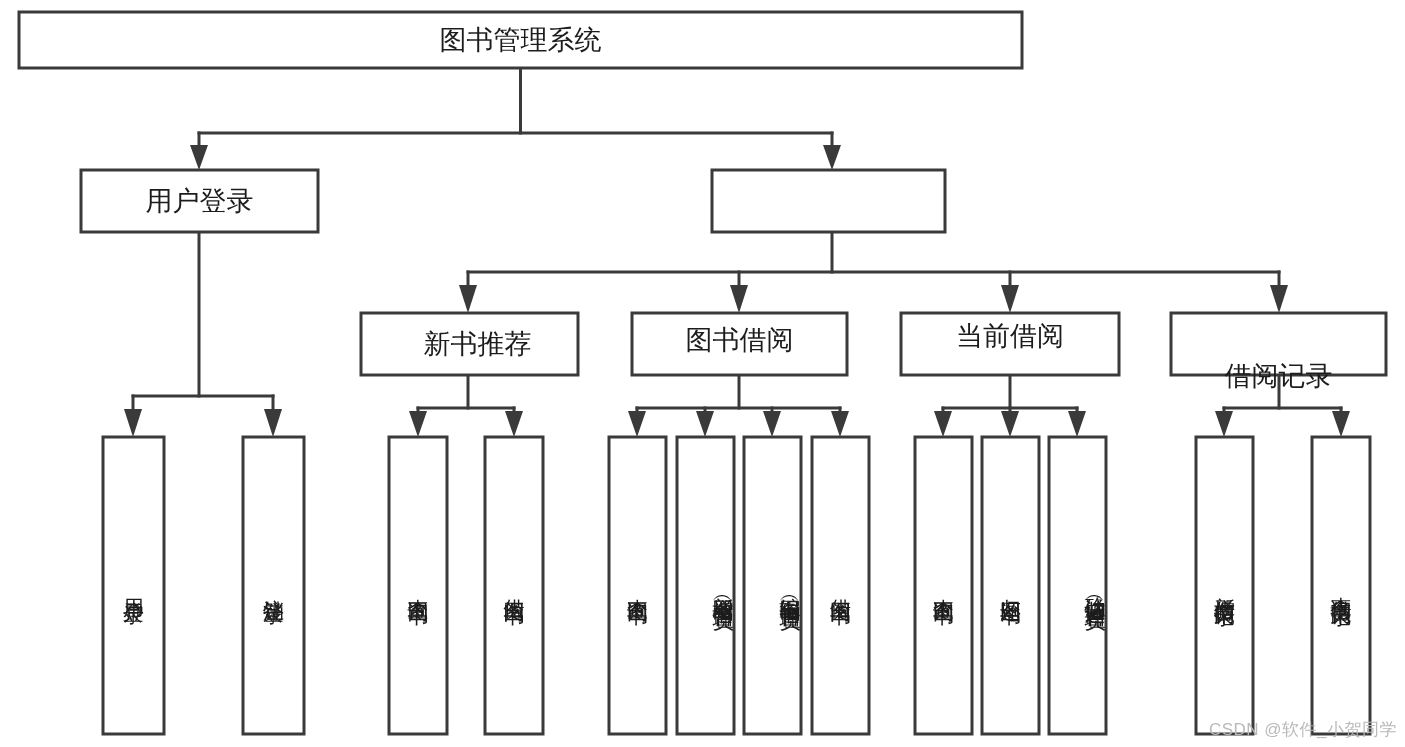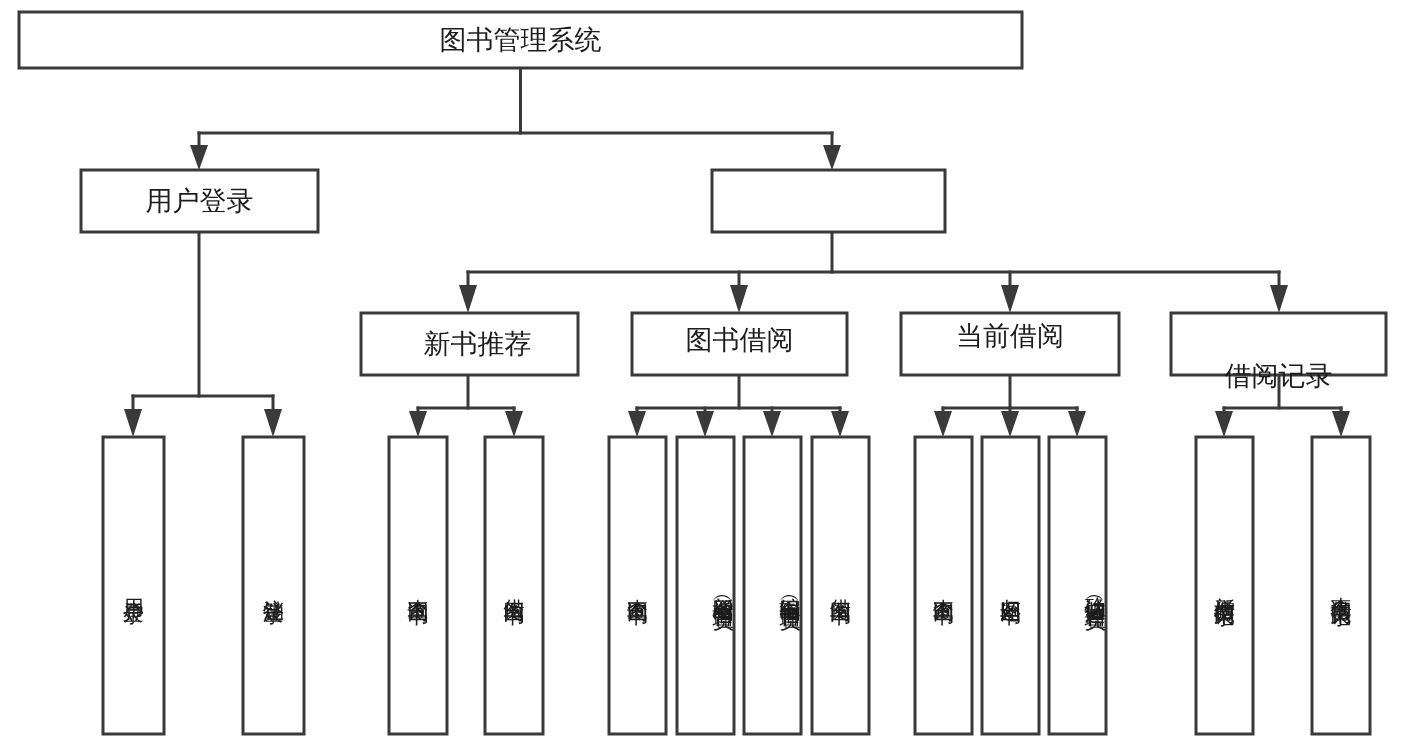"CSDN @软件_小贺同学" div.watermark { html: none -> <div>CSDN @软件_小贺同学</div> }
